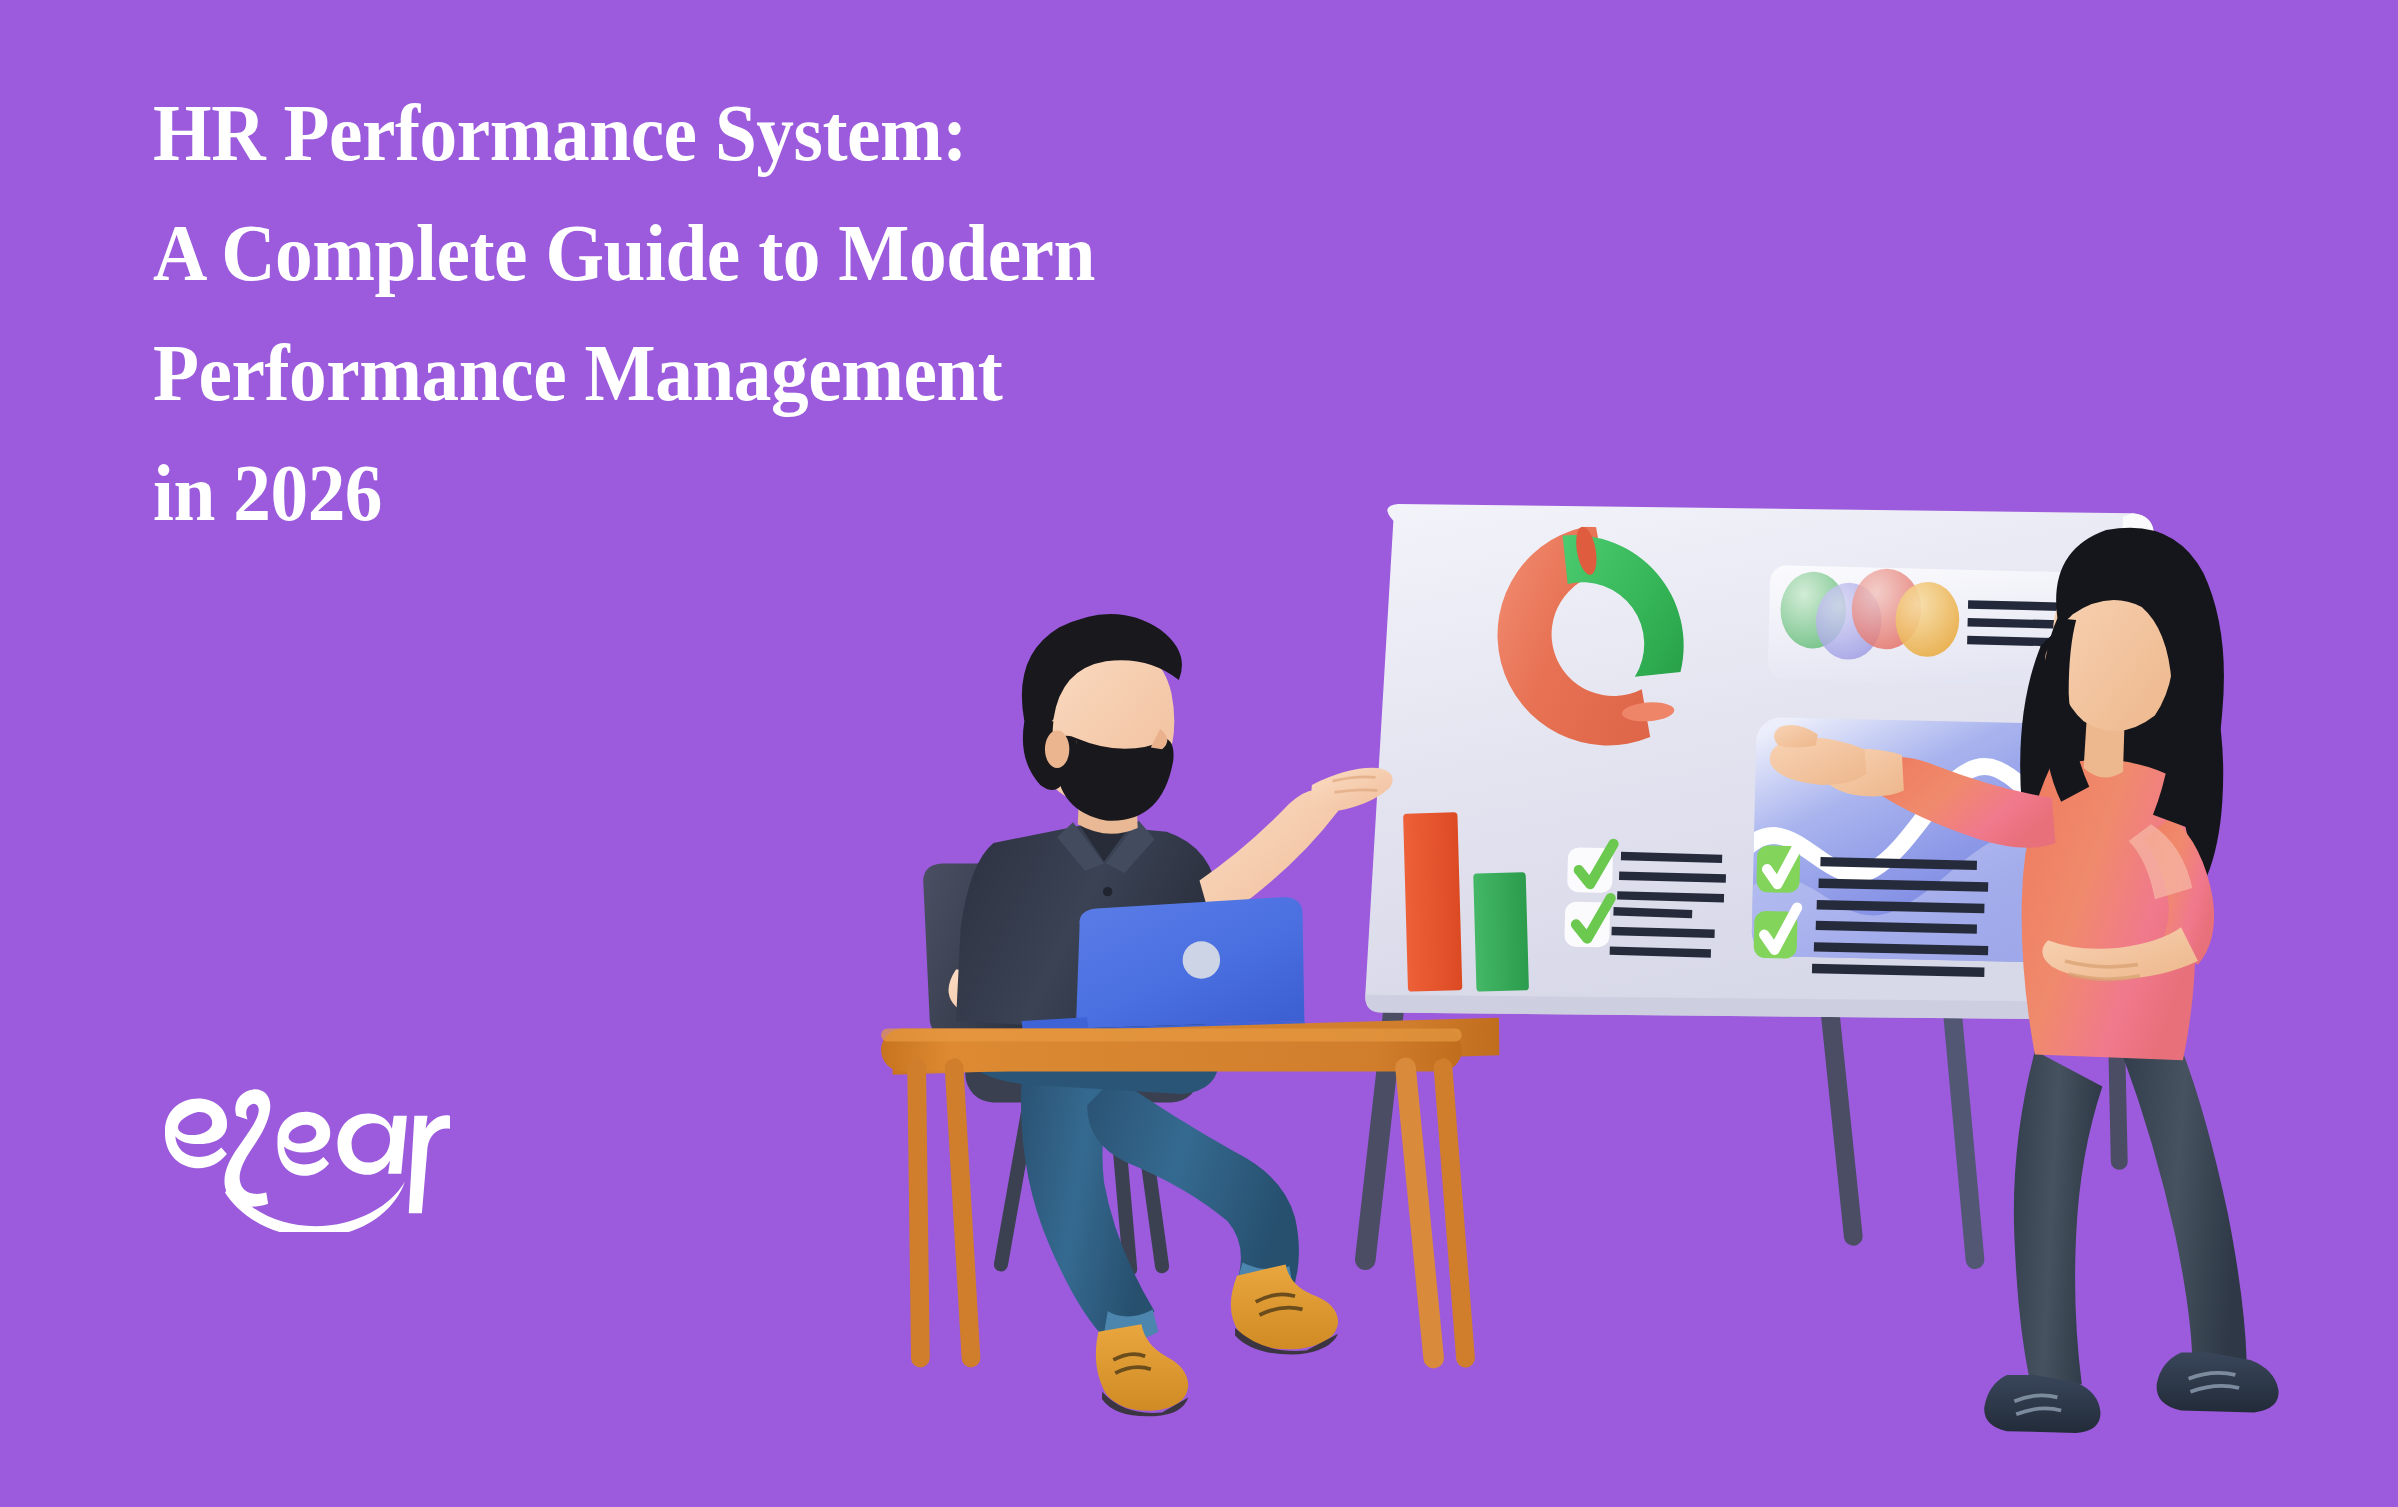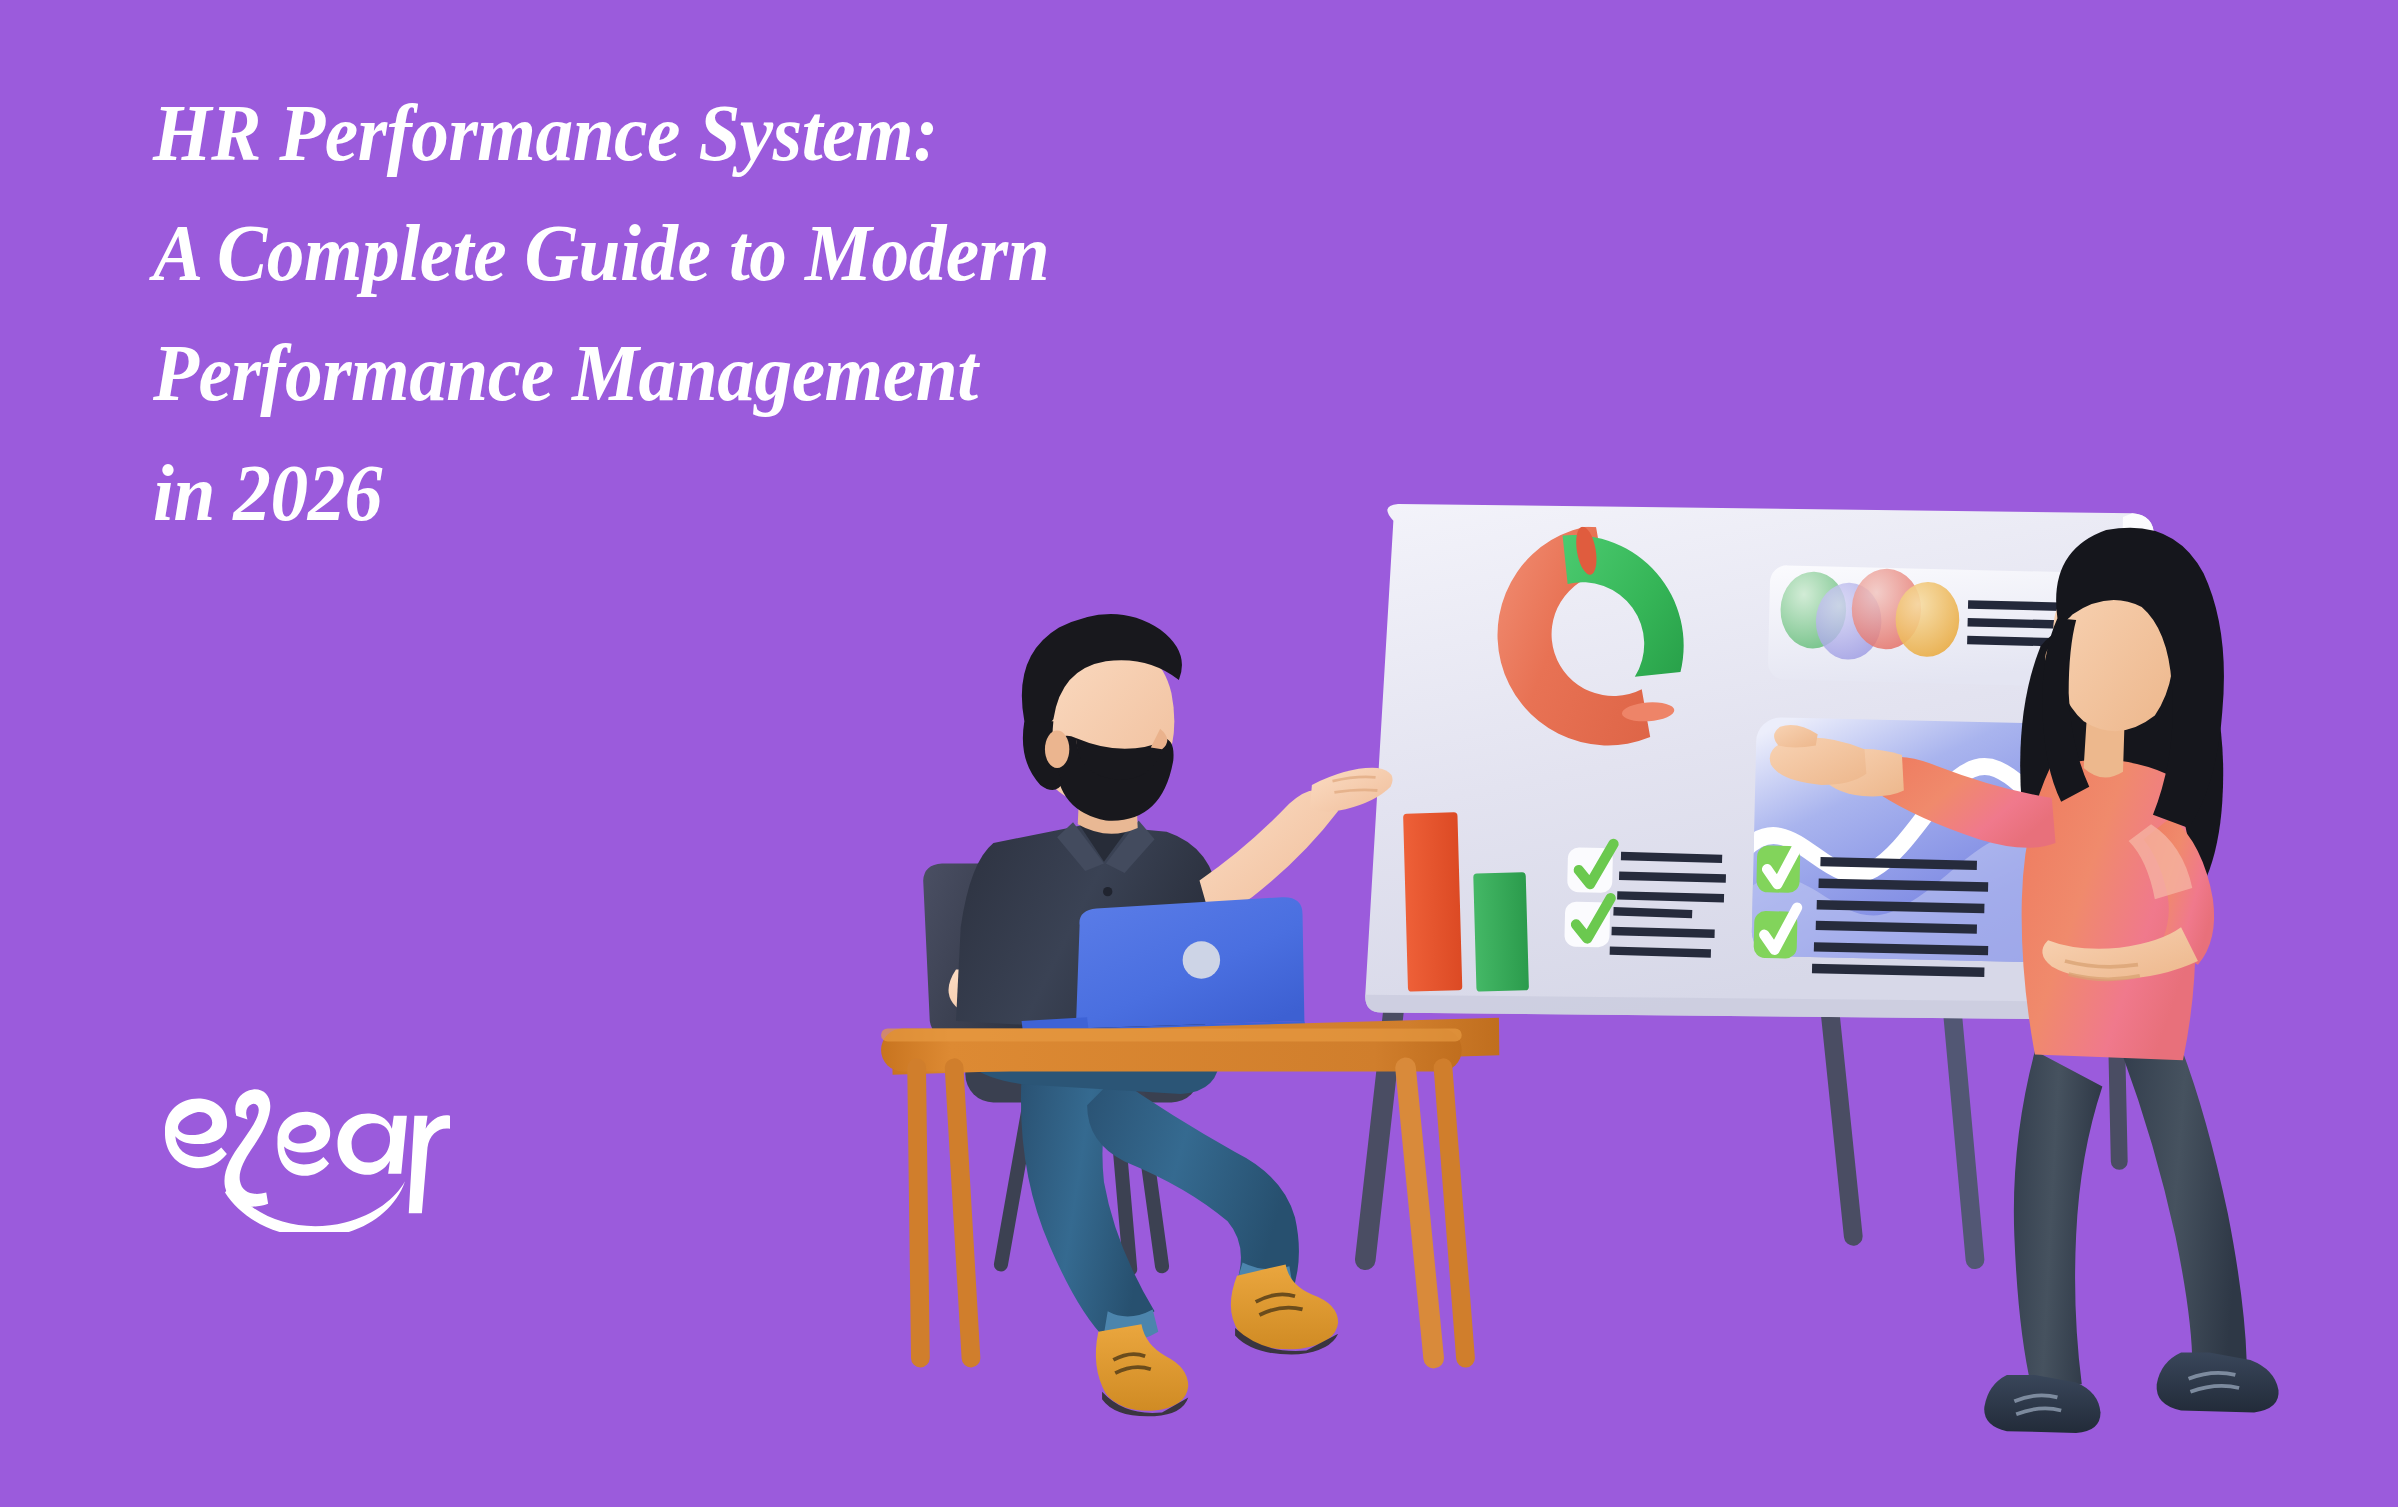"HR Performance System:" #stage { font-style: italic -> none }
